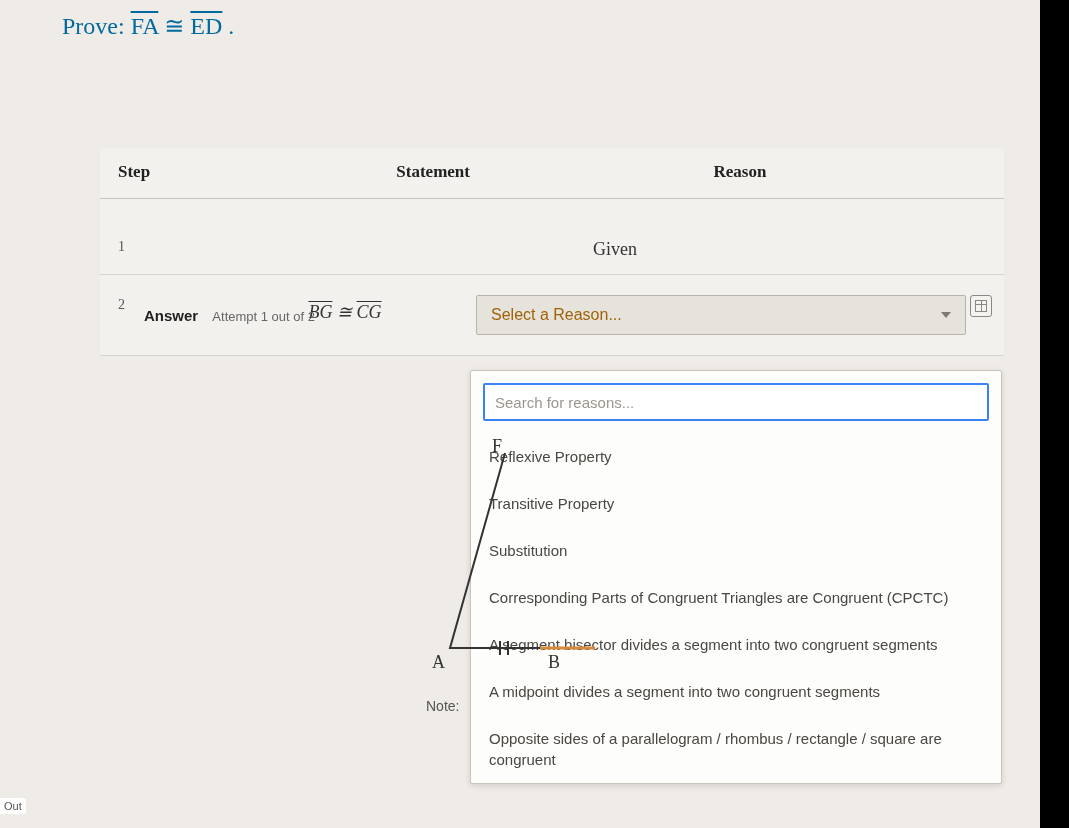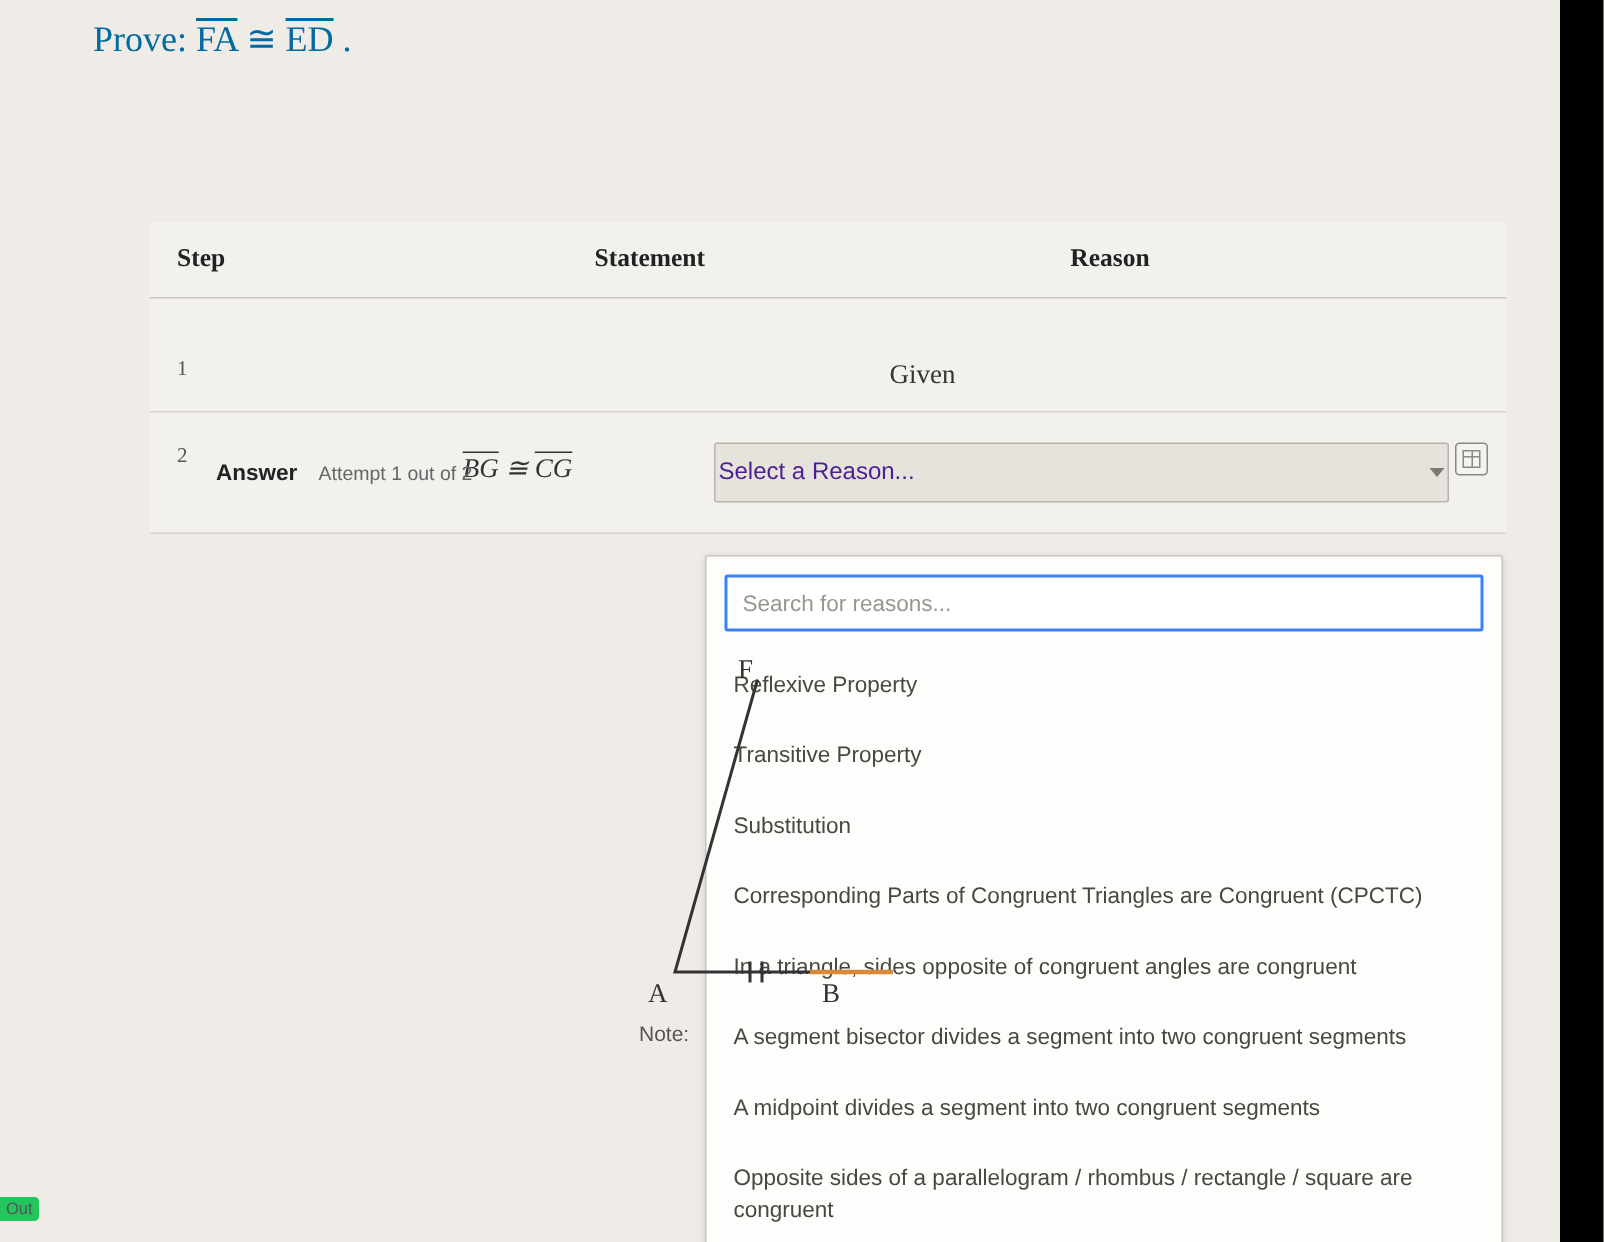"Select a Reason..." .select-reason { color: #4c1d95 -> #a16207; padding: 0 2px -> 0 14px }
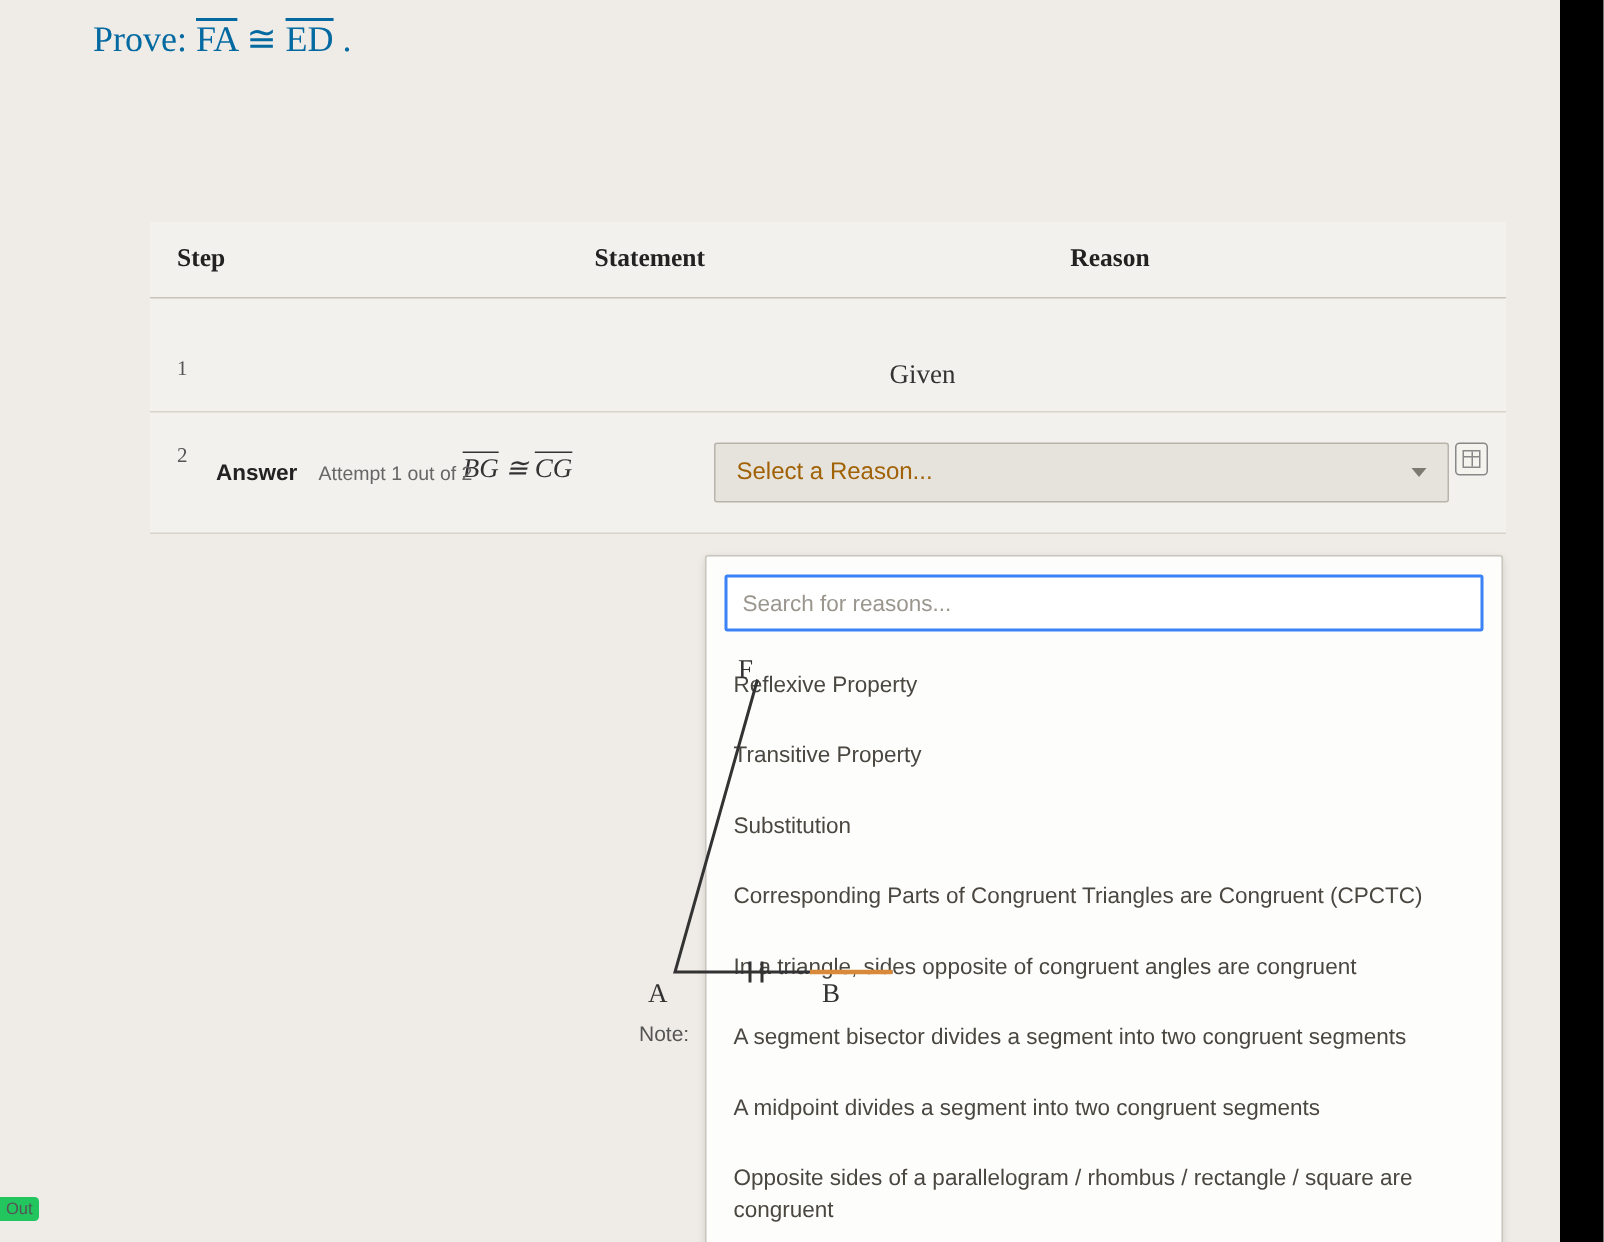"In a triangle, sides opposite" div.dd-option { html: <div>In a triangle, sides opposite of congruent angles are congruent</div> -> none }
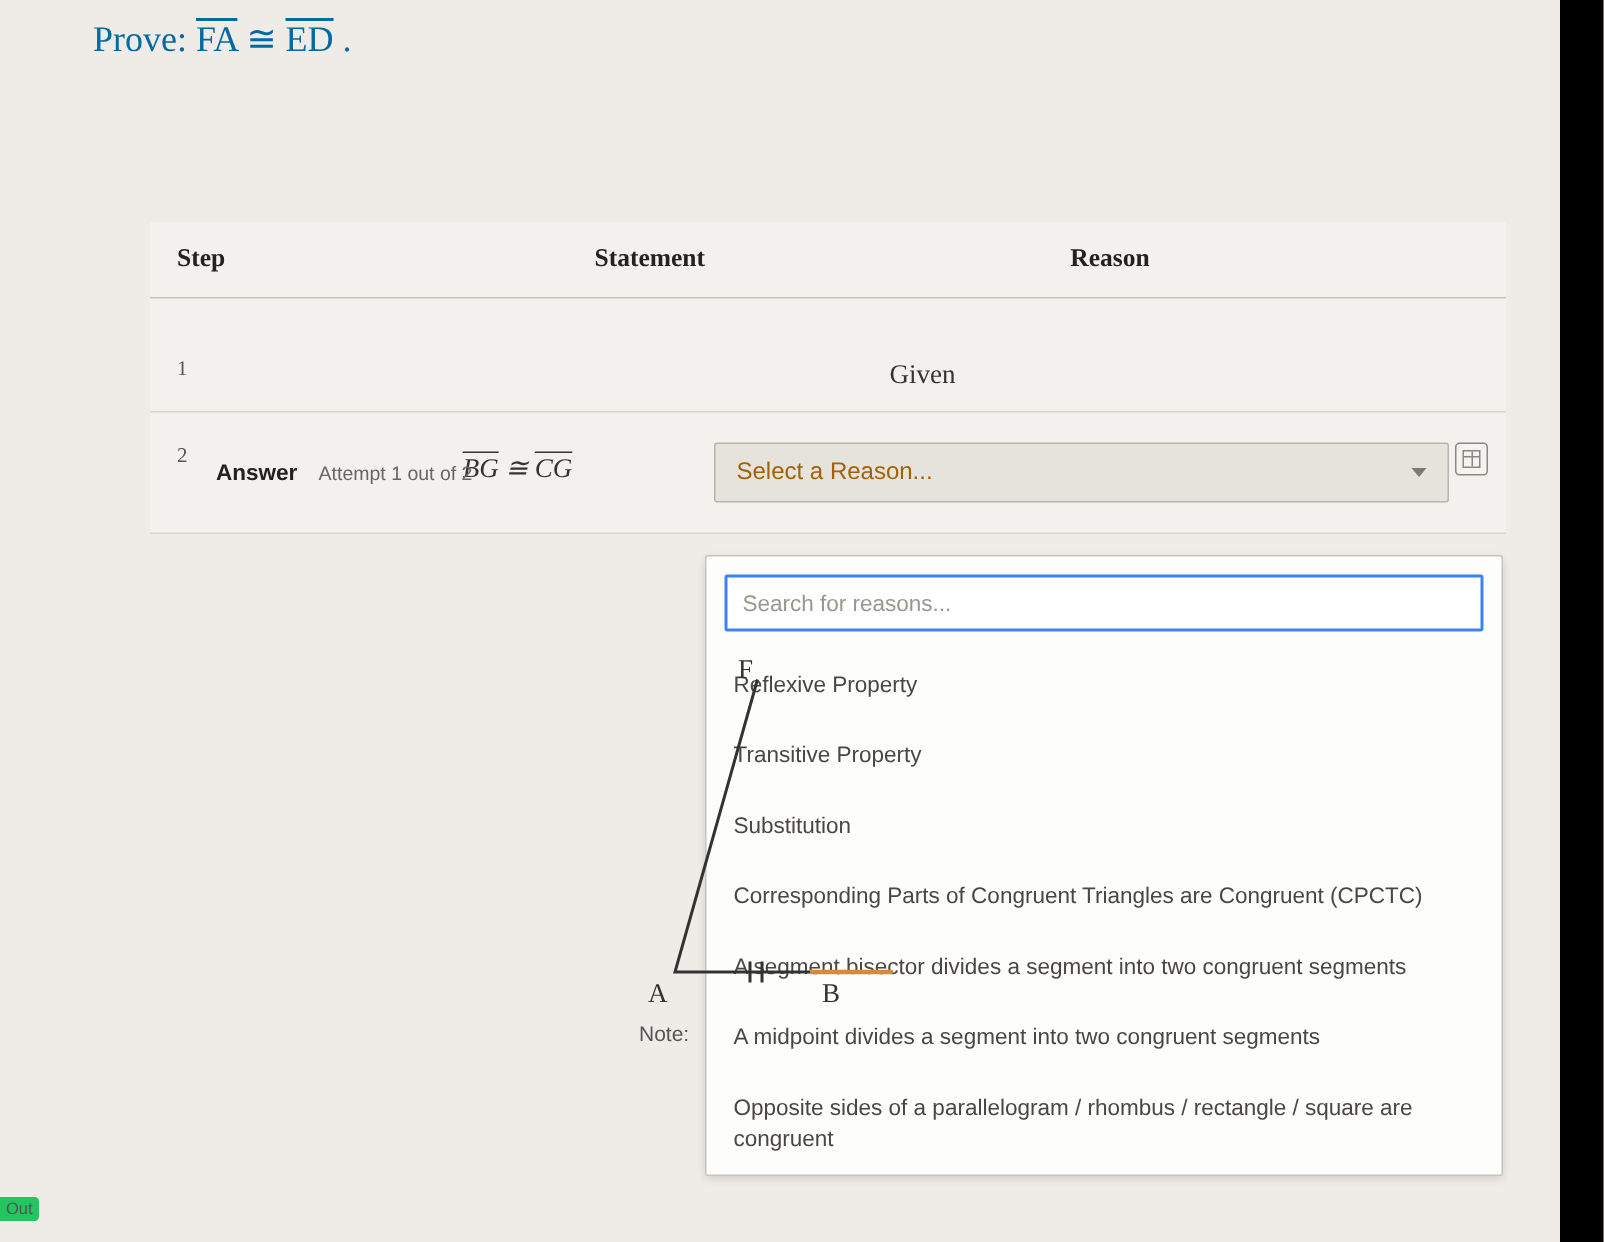"Note:" .note { top: 533px -> 550px }
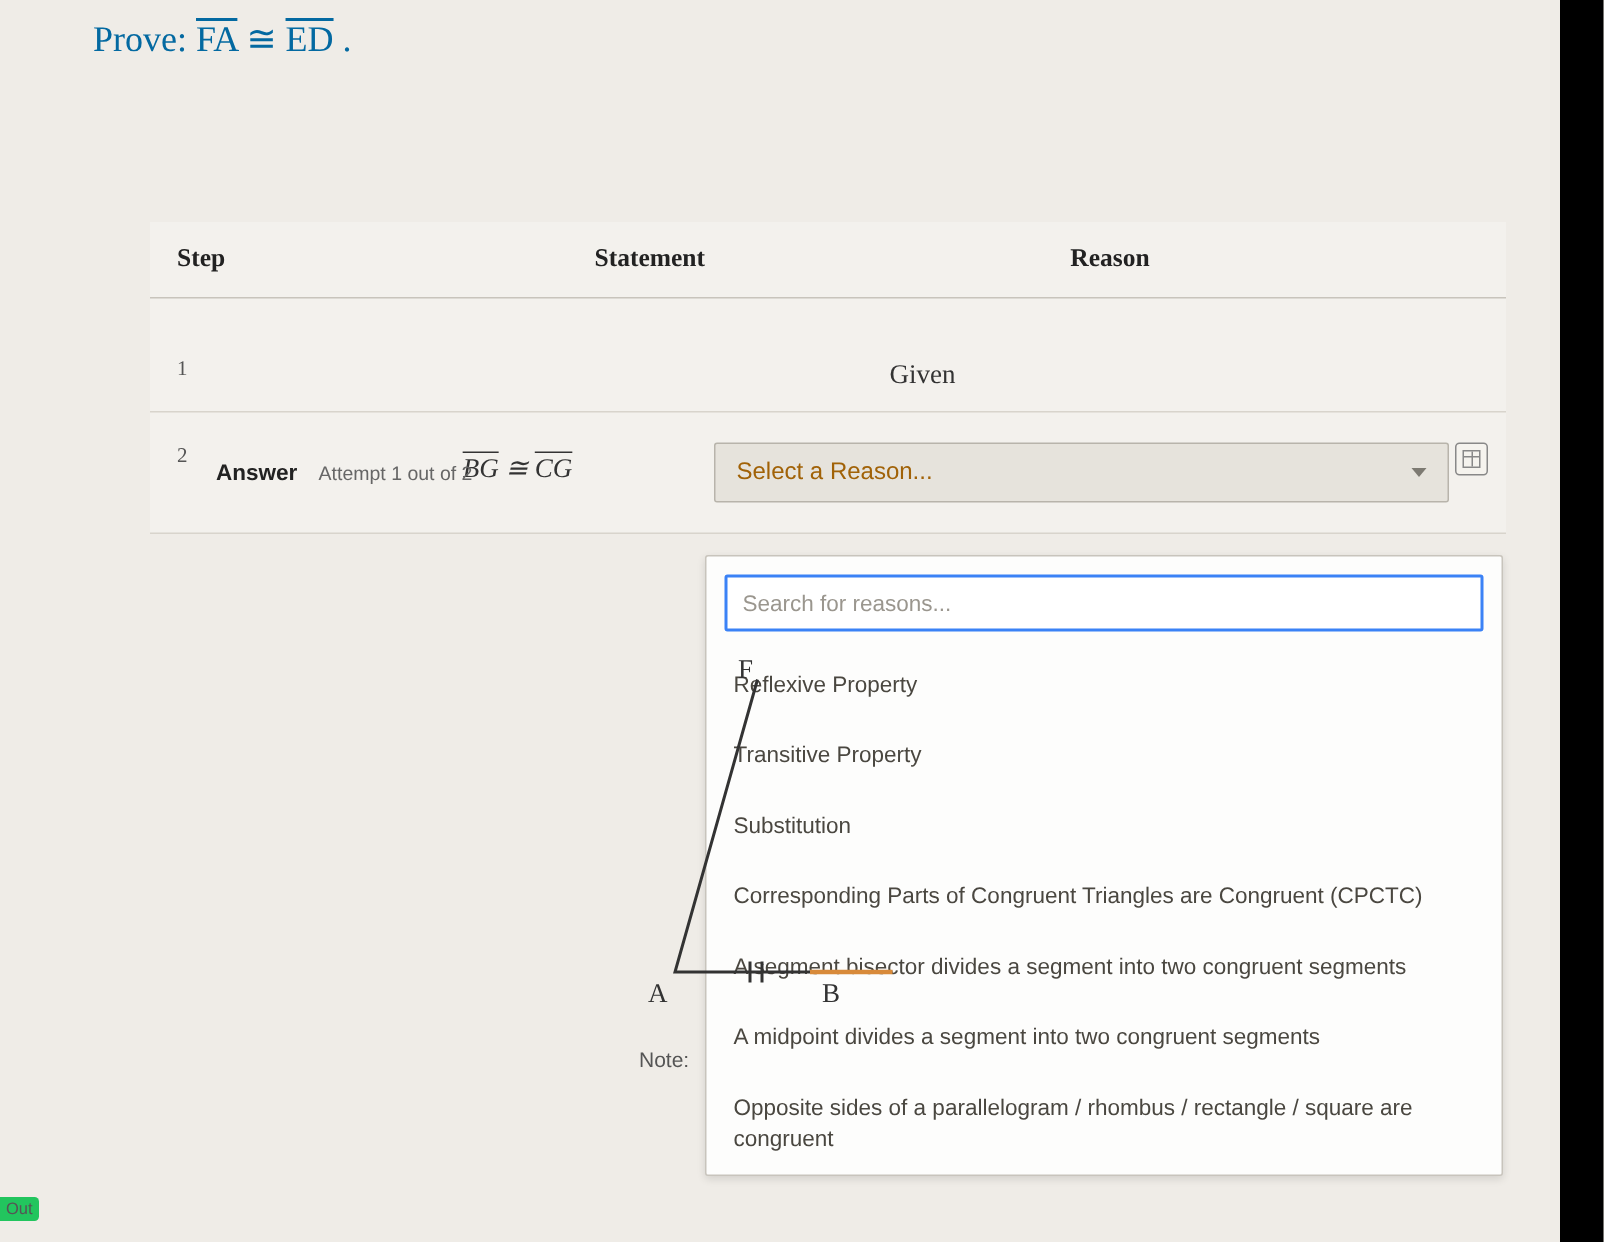"Out" .out-tab { background: #22c55e -> #ffffff }
